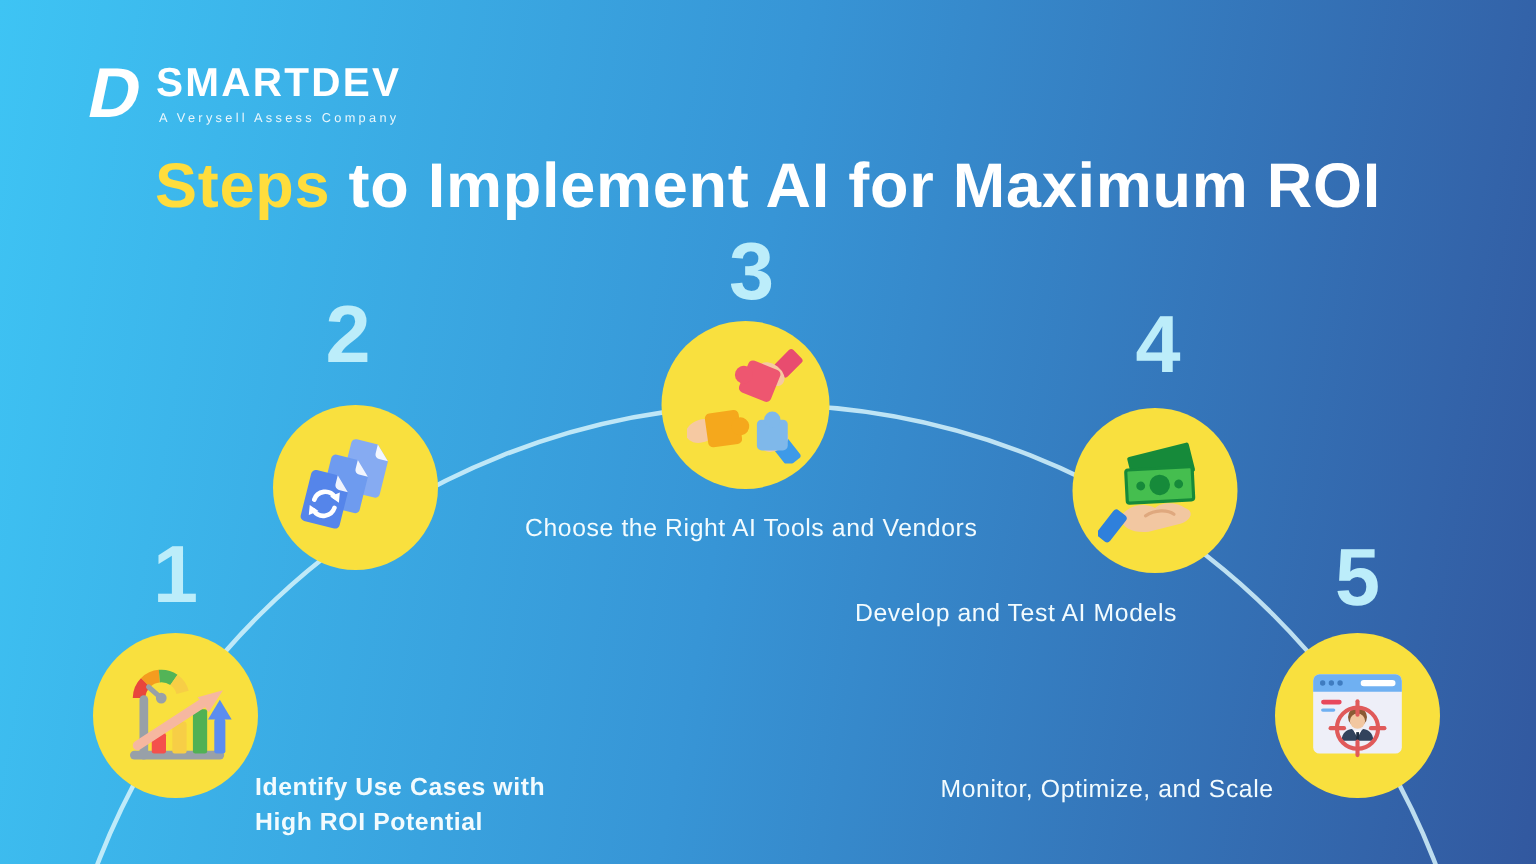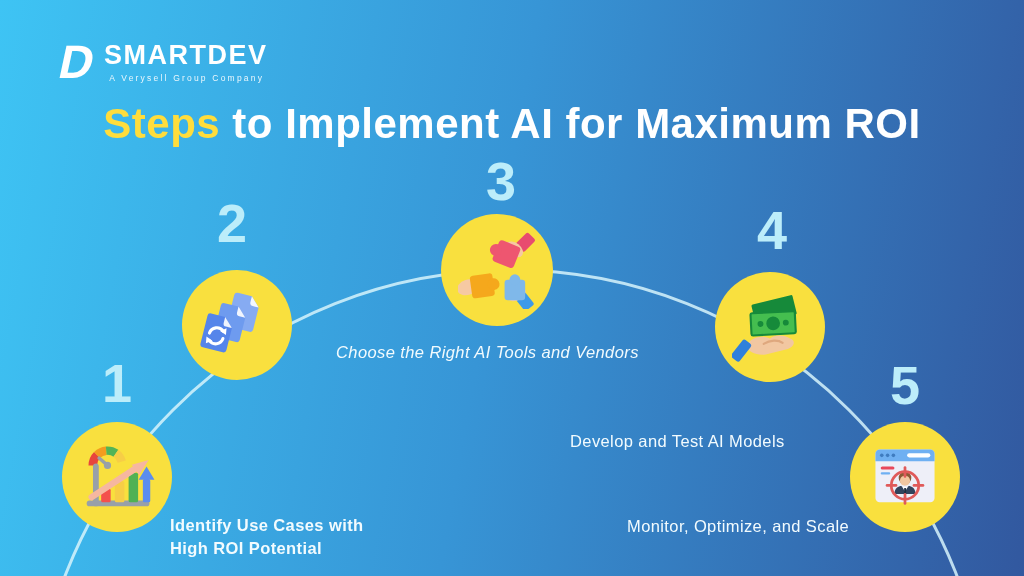"SMARTDEV" .logo-text { text-align: center -> none }
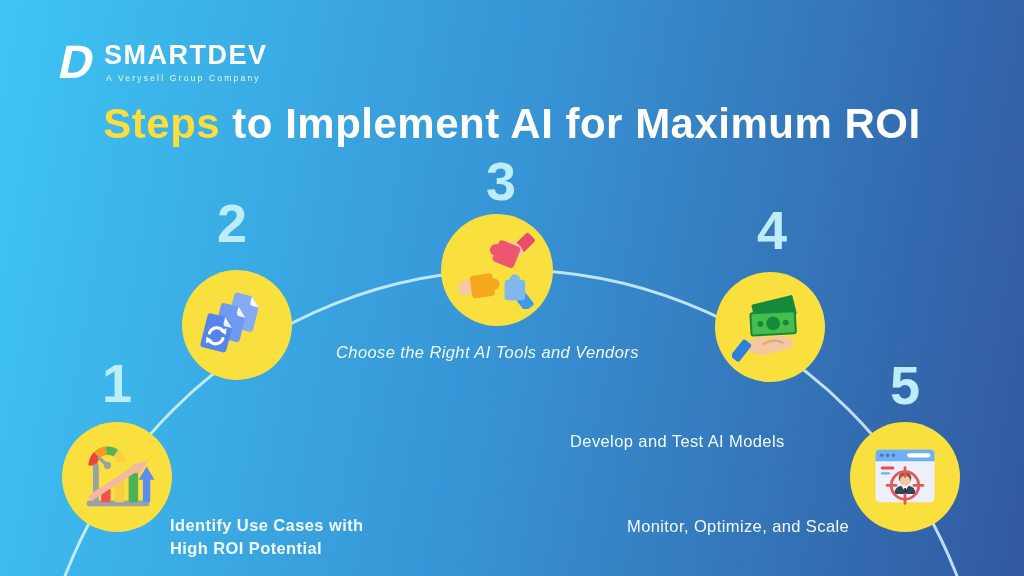"A Verysell Group Company" span.tagline { text: Group -> Assess }
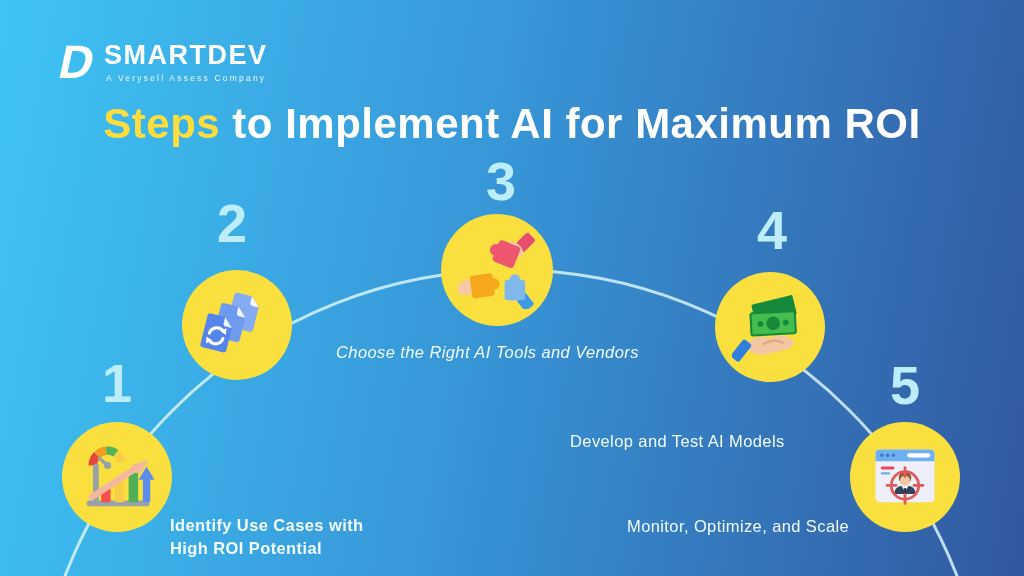"Choose the Right AI Tools" .l3 { font-style: italic -> none; left: 336px -> 350px }
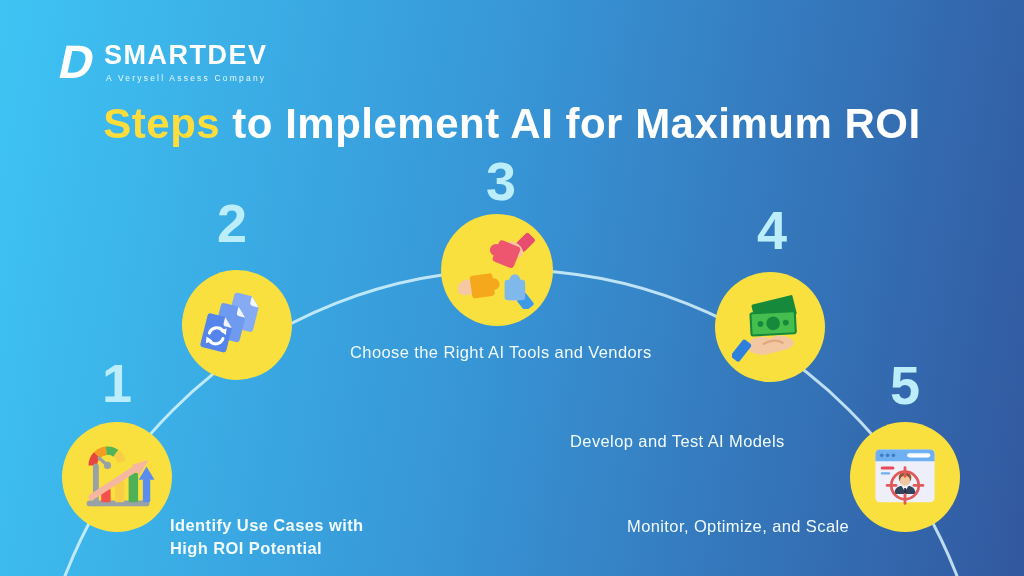"Develop and Test AI Models" .l4 { margin-top: 32px -> none }
